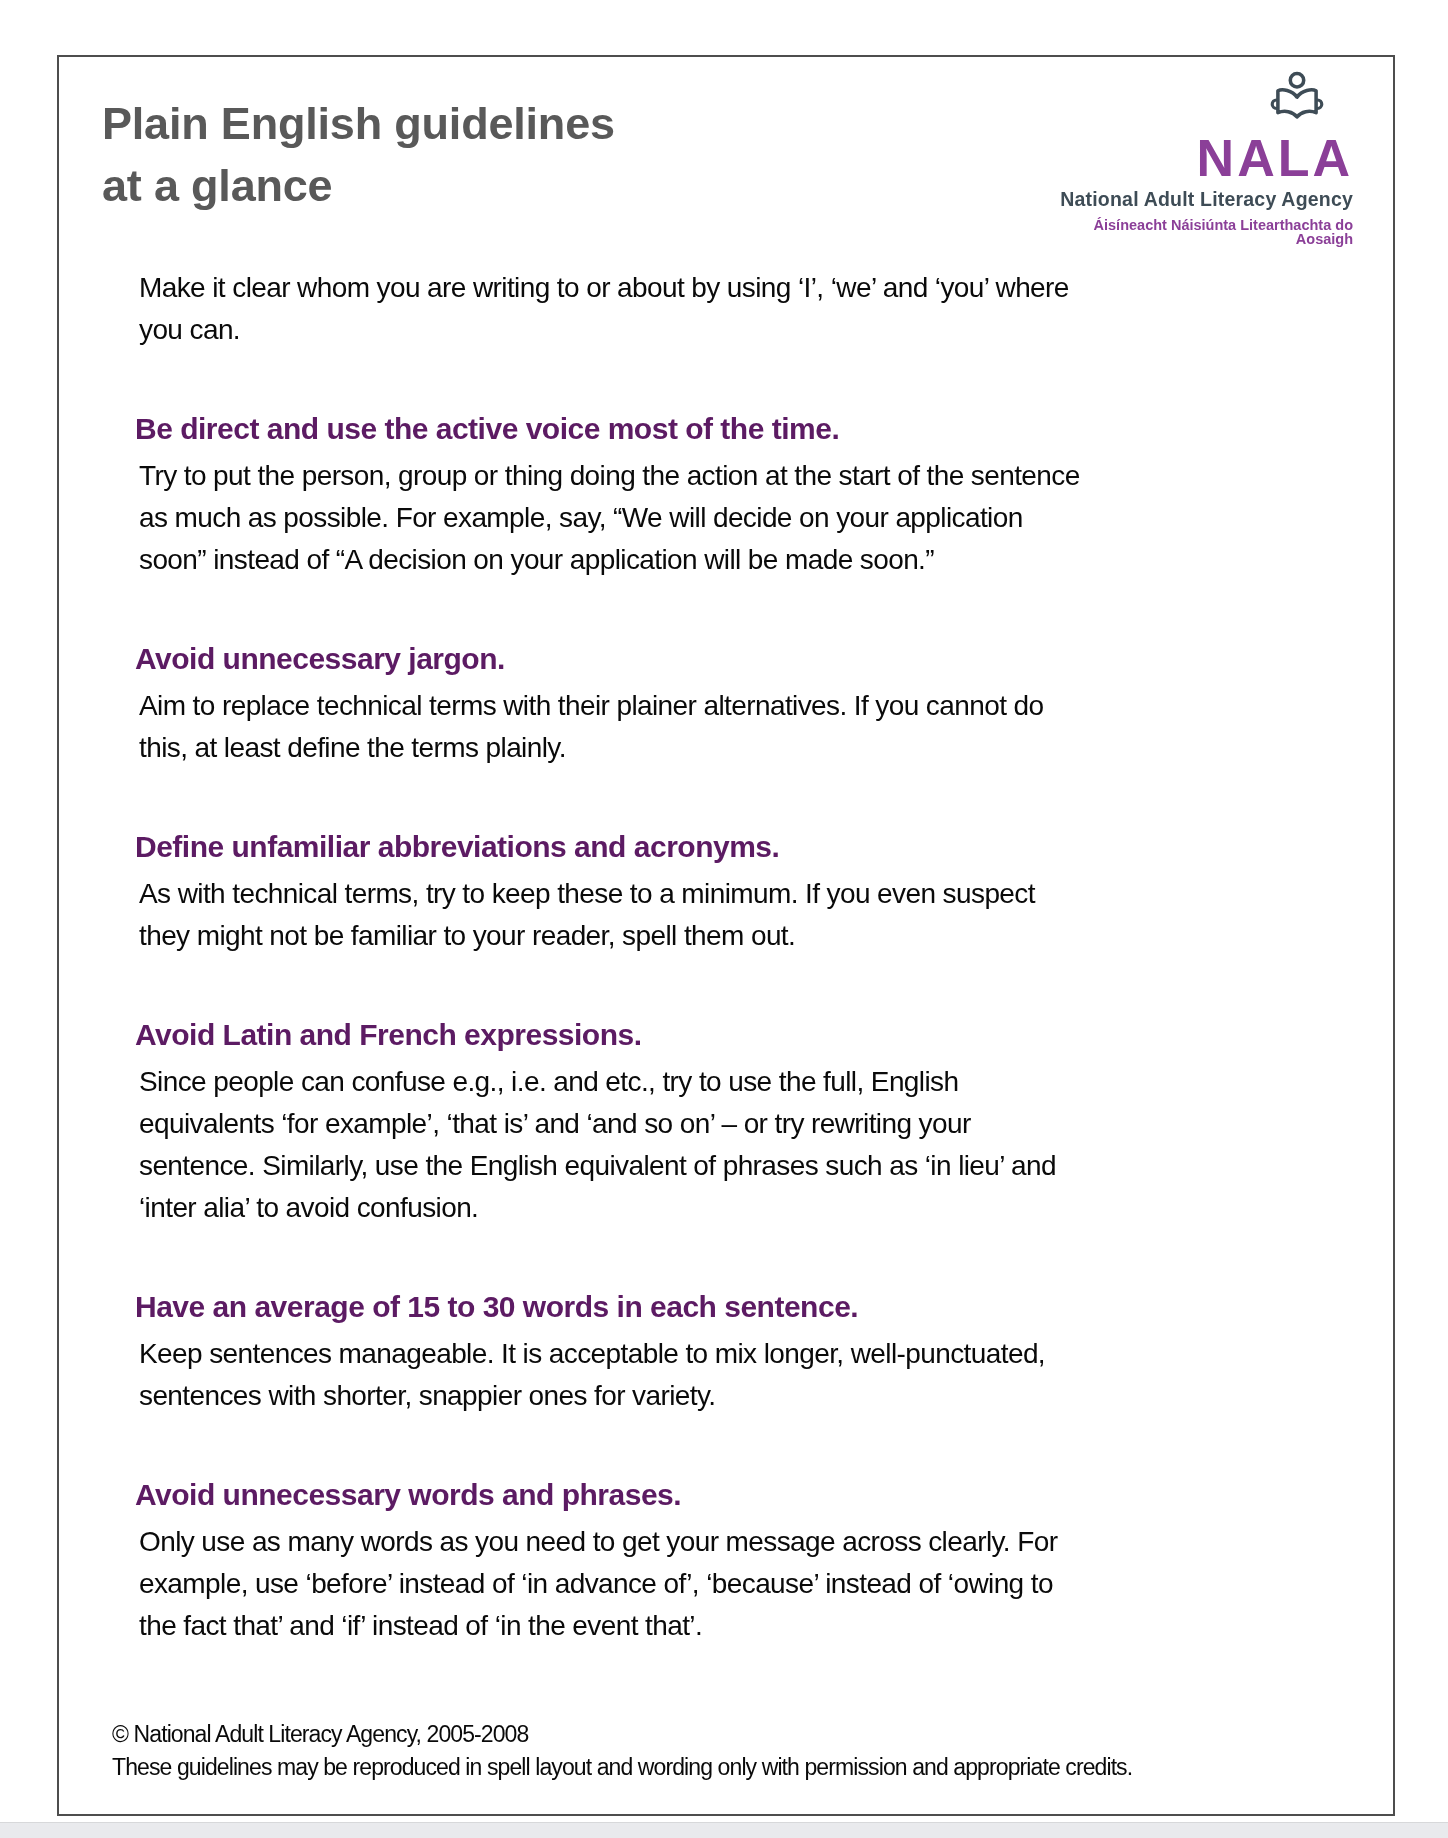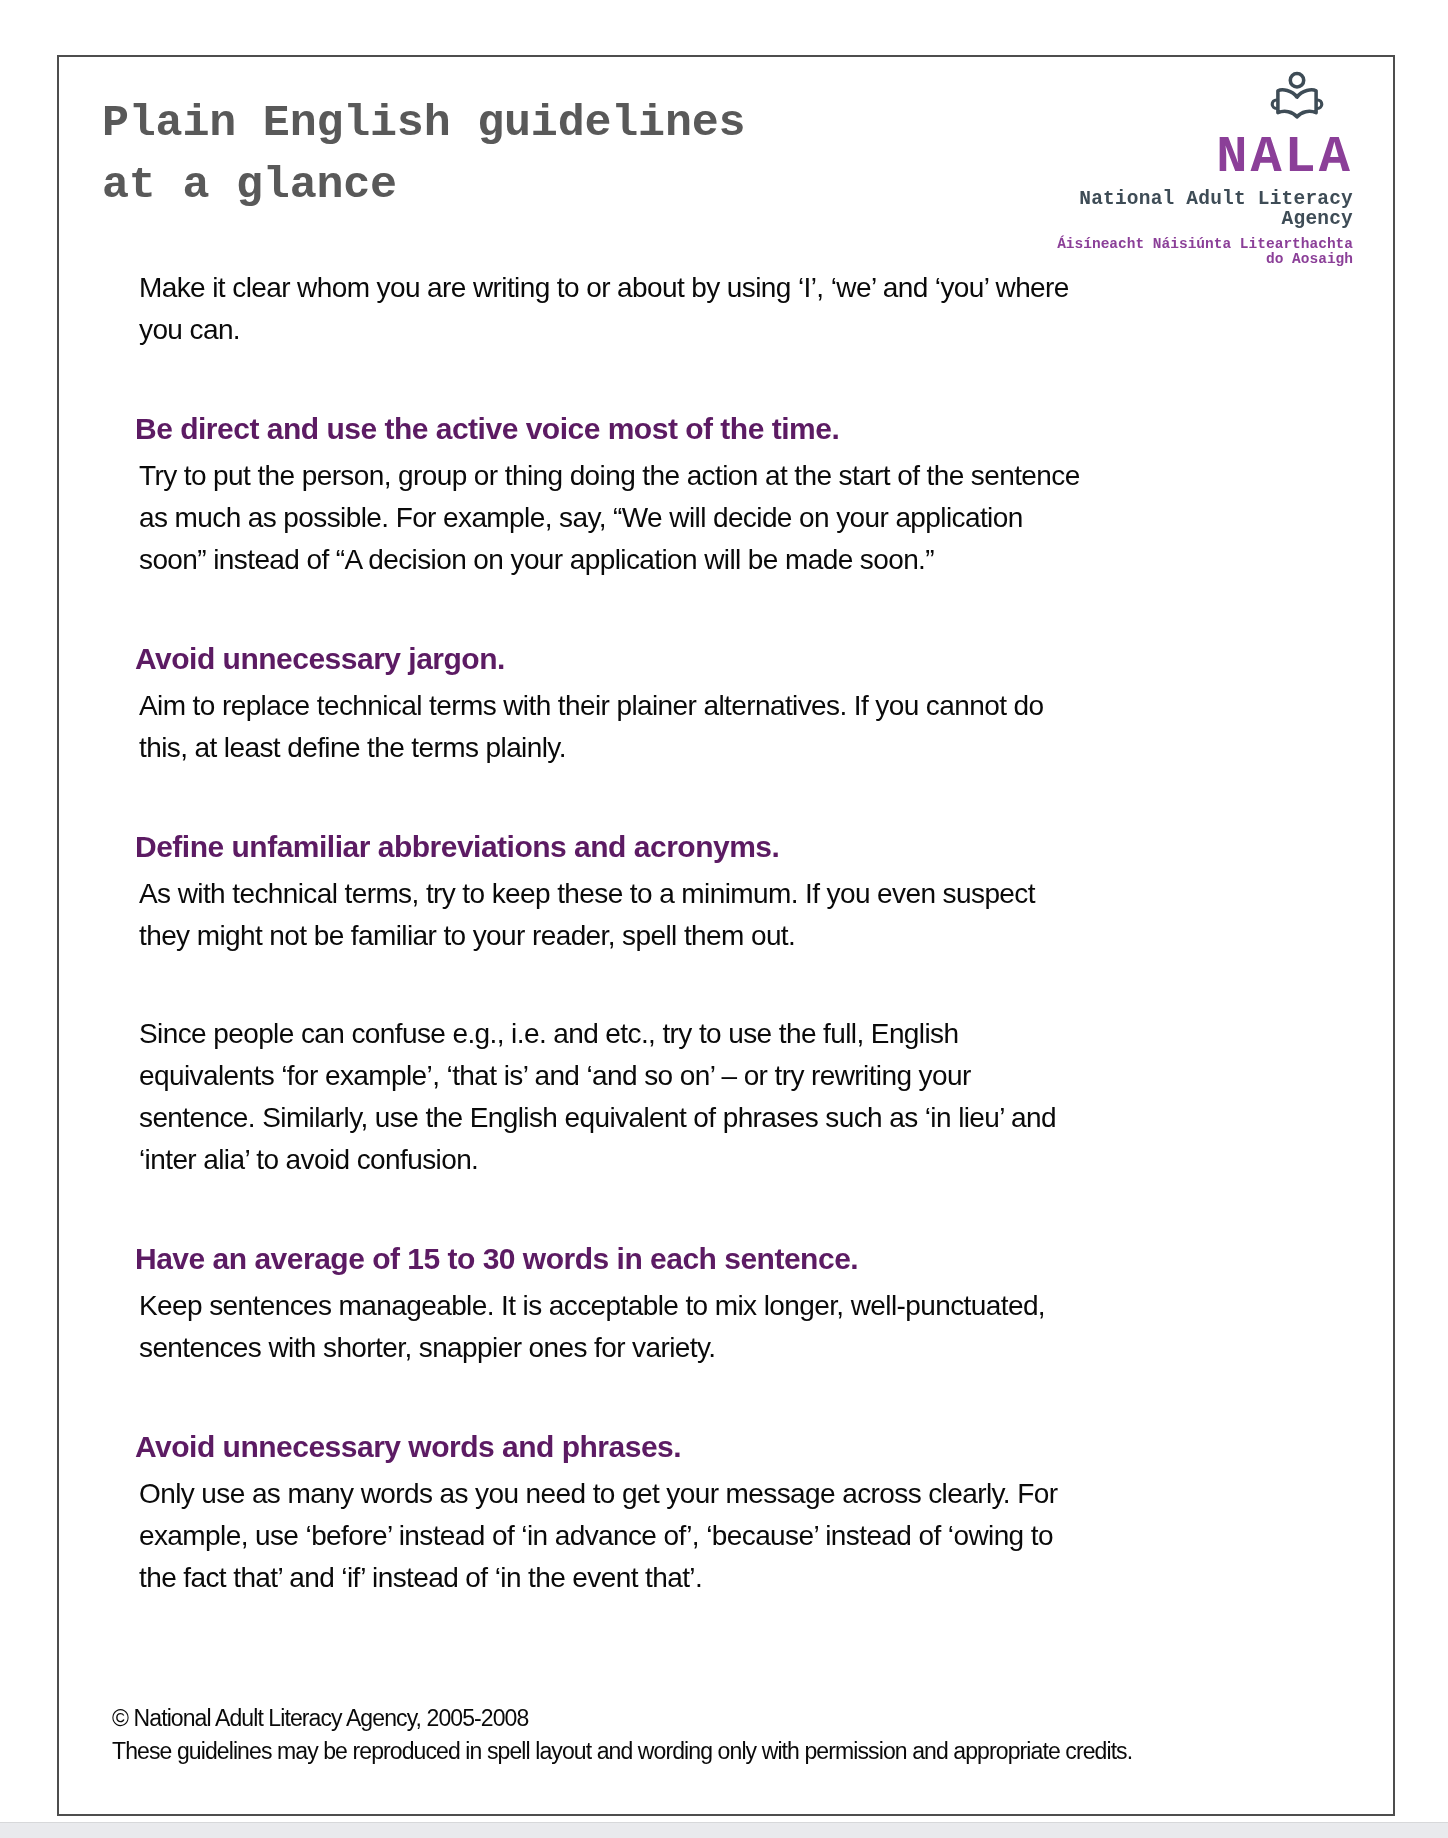"Plain English guidelines" .page-header { font-family: Liberation Mono, monospace -> none }
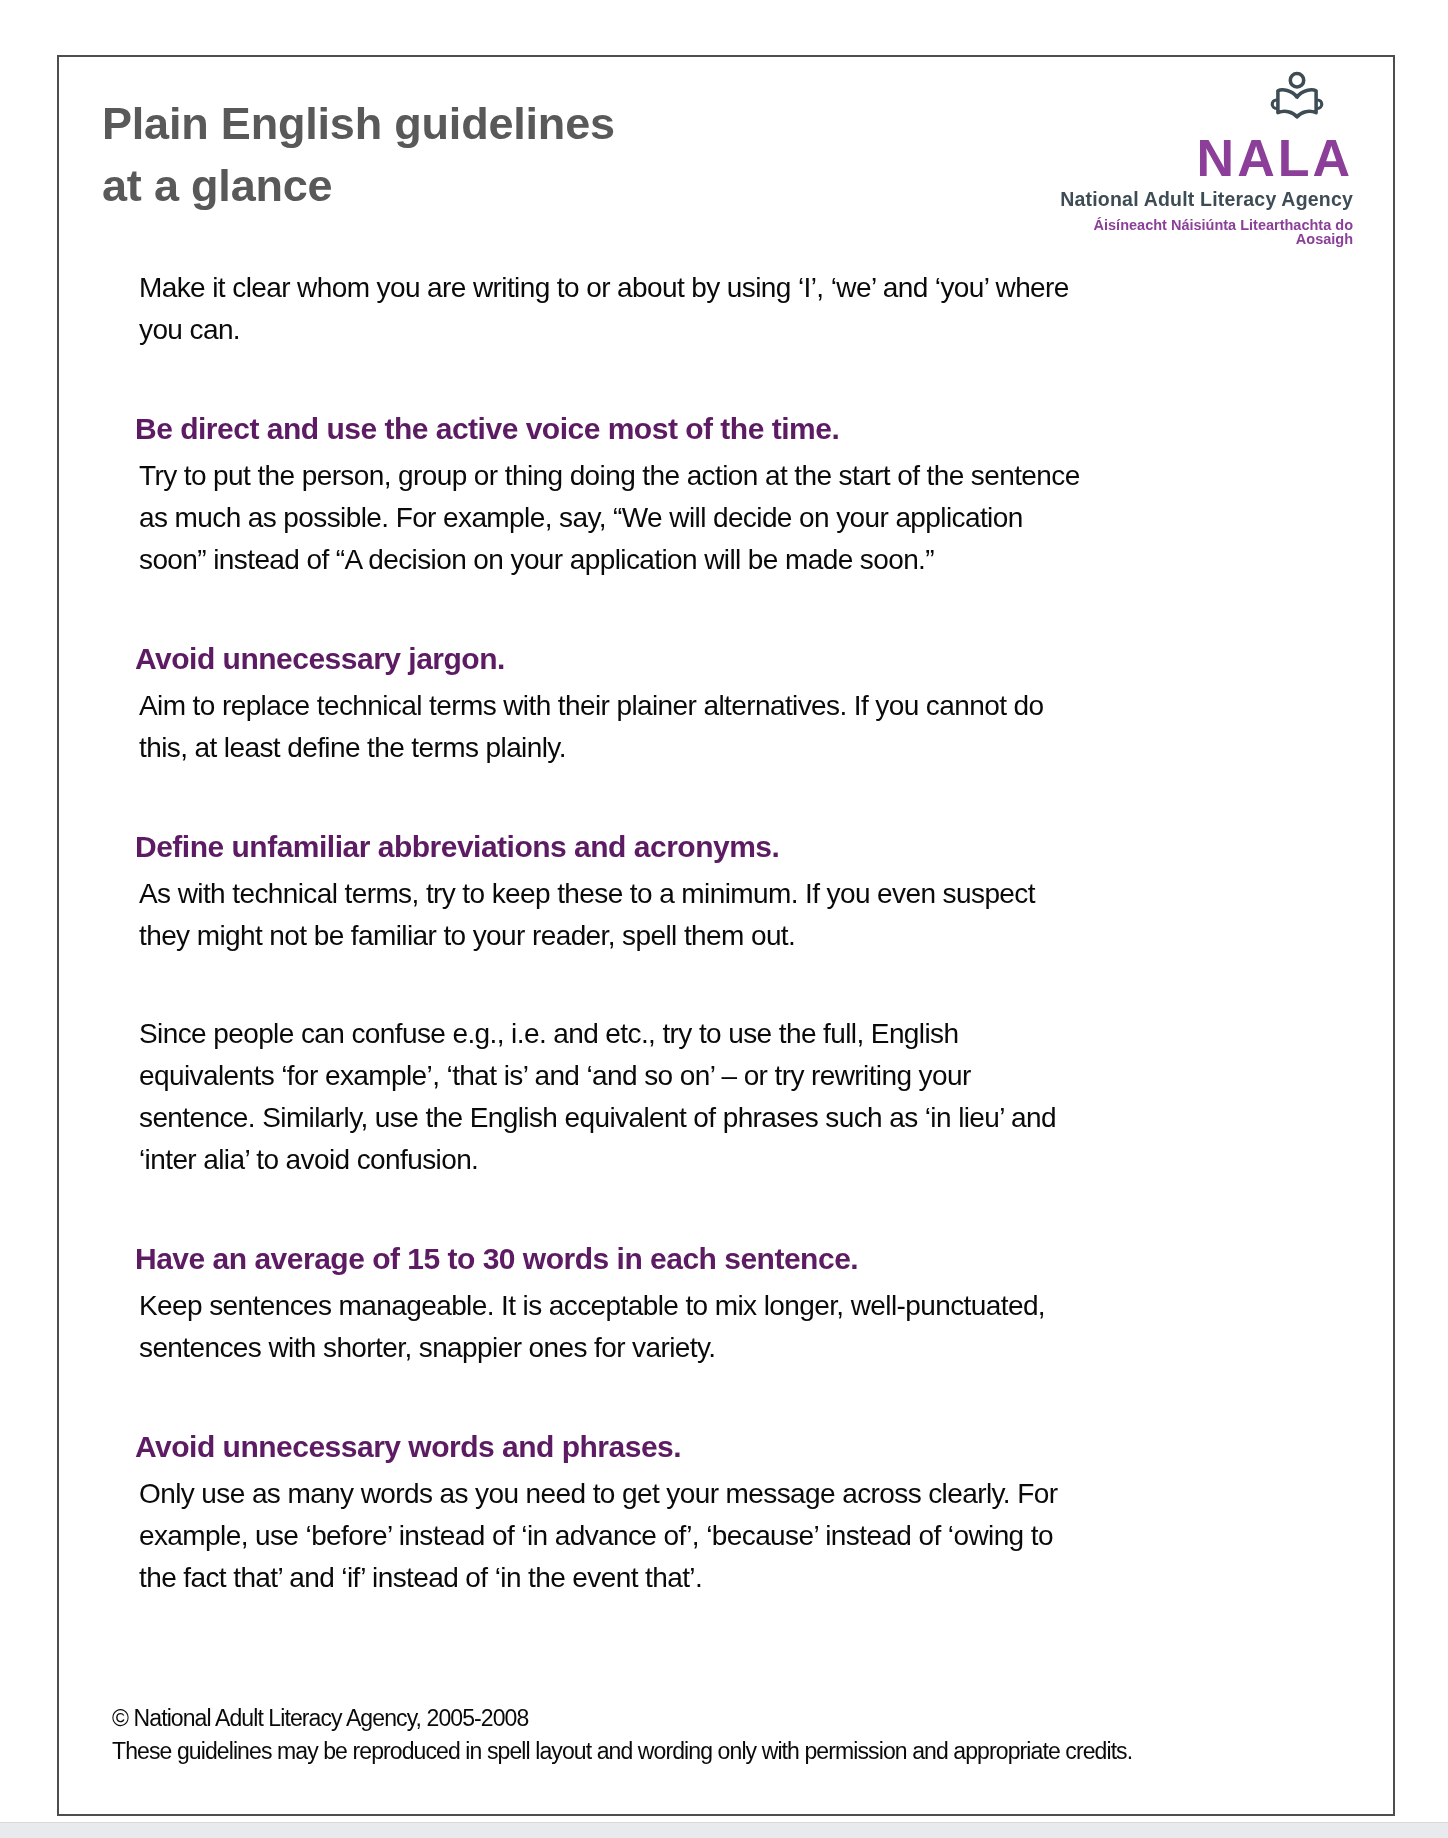"Avoid Latin and French expressions." h2 { html: none -> <h2>Avoid Latin and French expressions.</h2> }
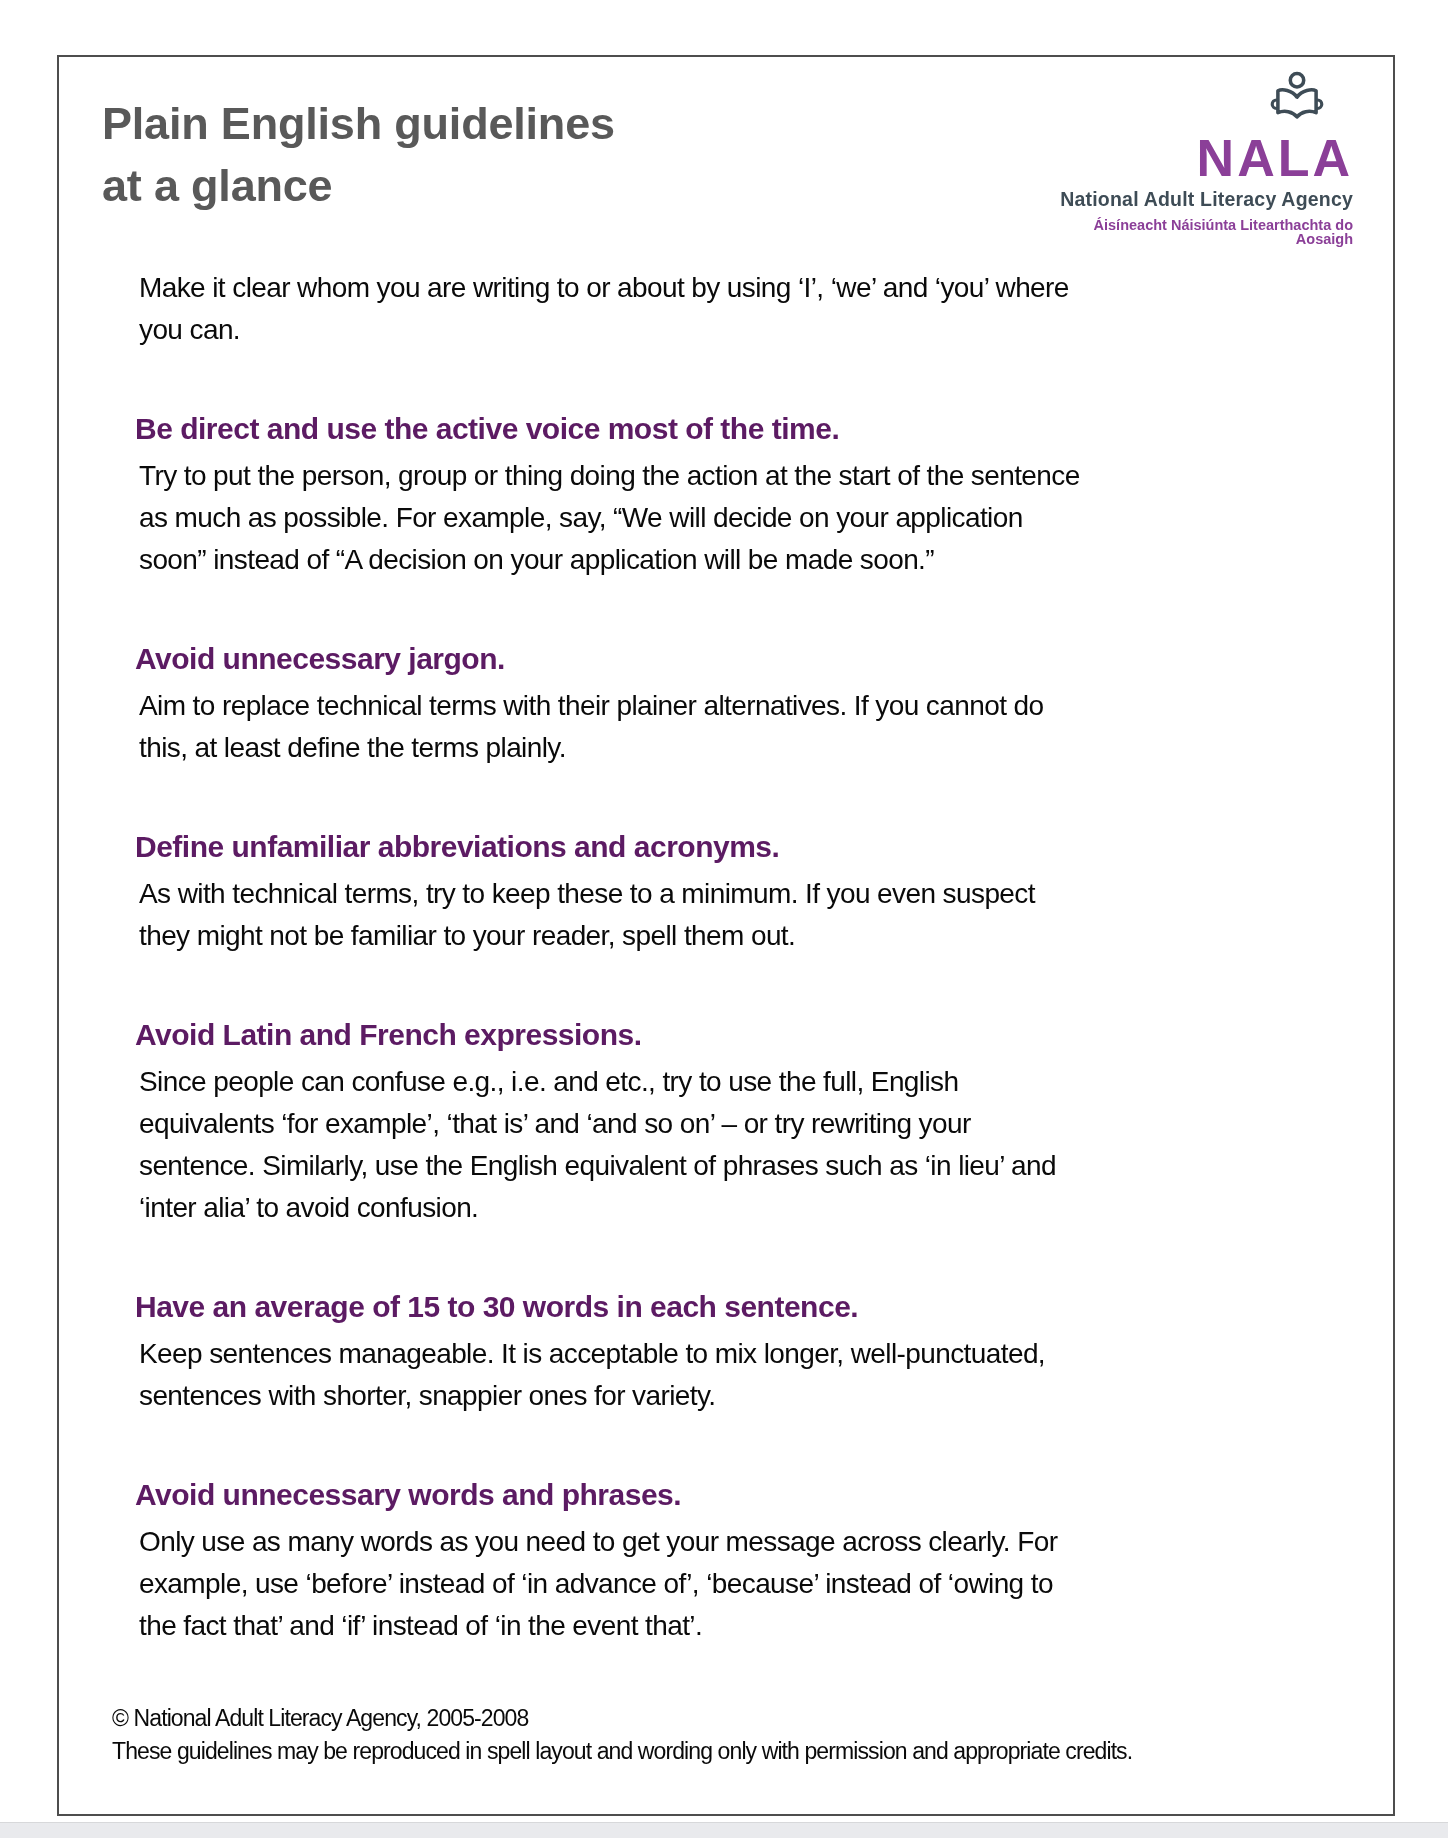"© National Adult Literacy Agency," .page-footer { bottom: 46px -> 30px }
